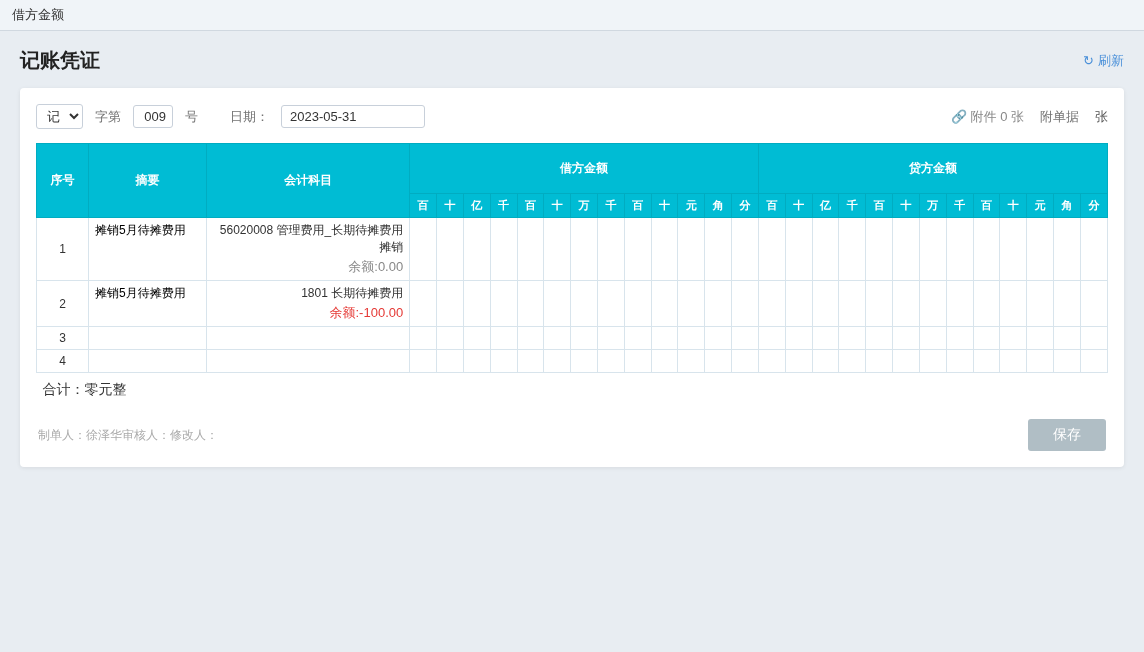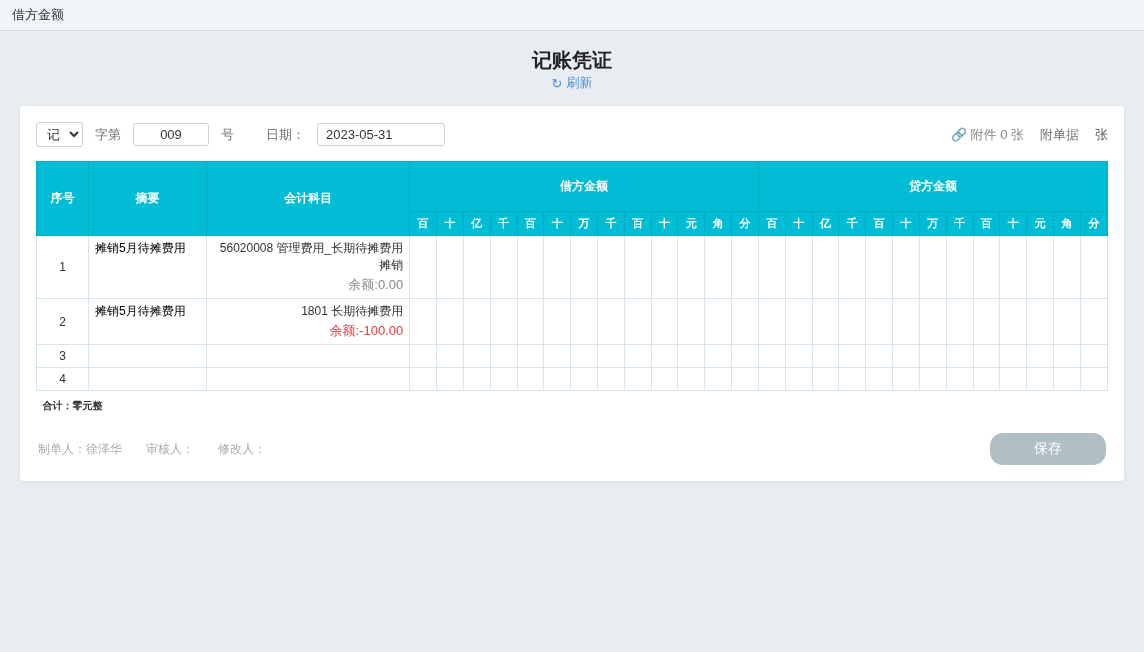"记账凭证" .page-header { flex-direction: column -> none }
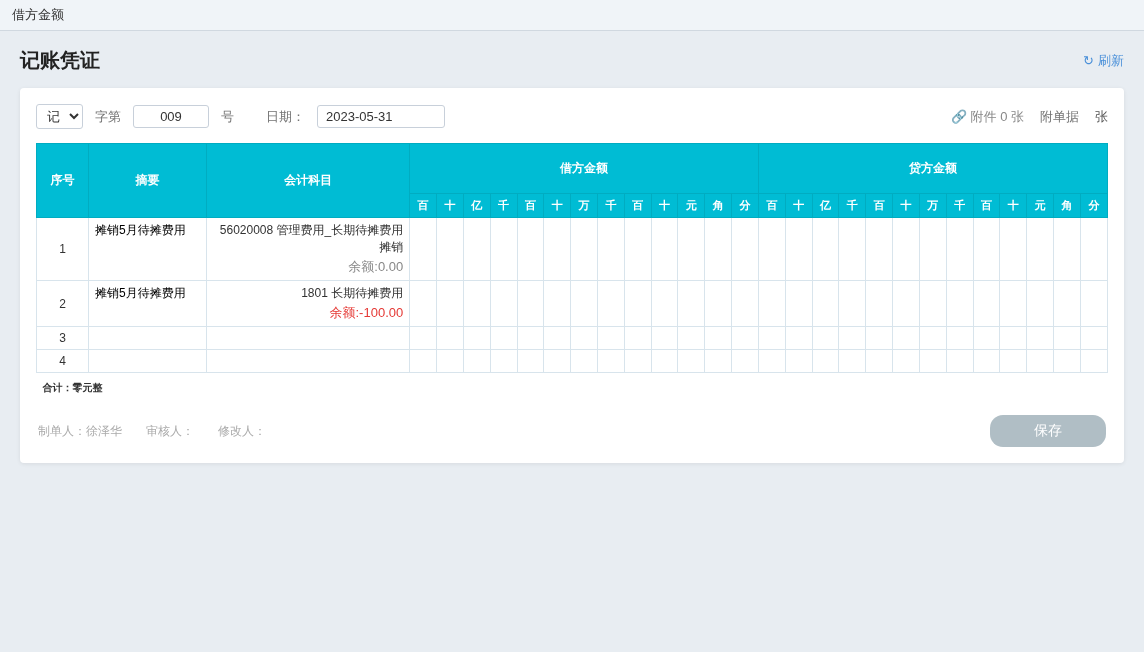"009" .form-input-small { text-align: center -> right; width: 76px -> 40px }
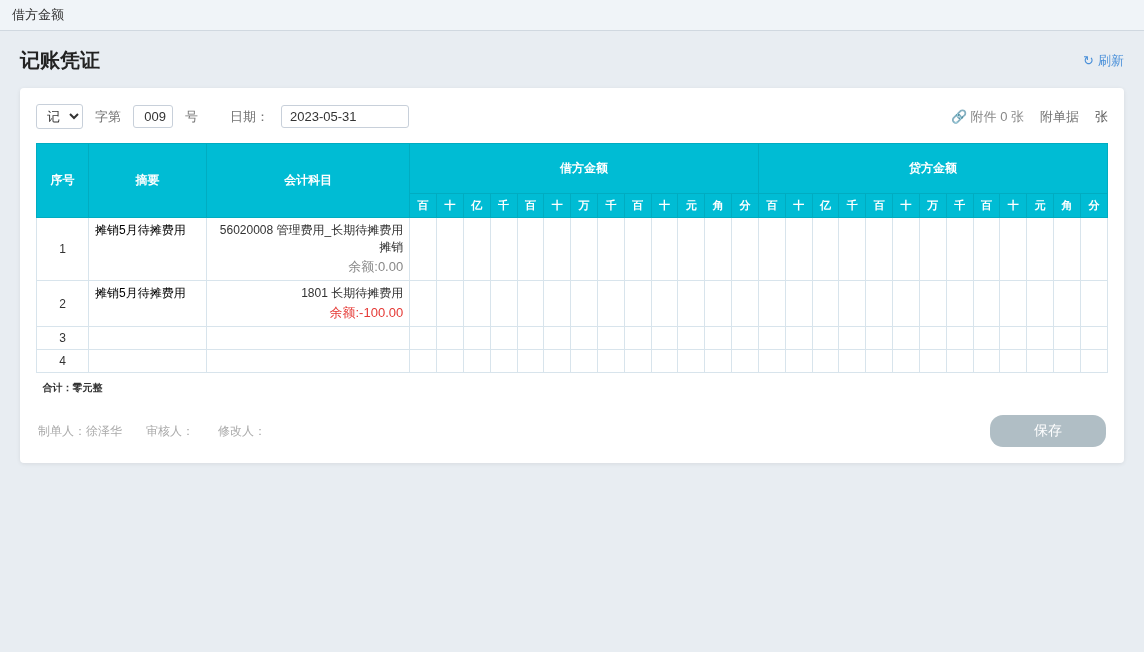"2023-05-31" .form-input-date { width: 128px -> 144px }
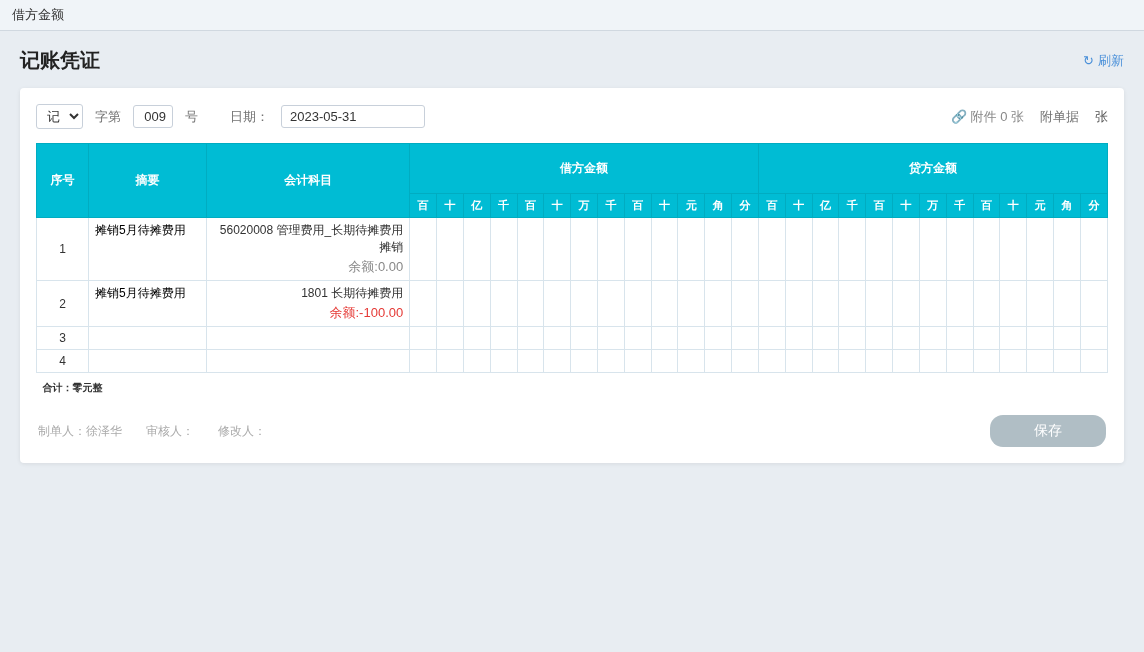"合计：零元整" .footer-row td { font-size: 10px -> 14px; font-weight: bold -> normal }
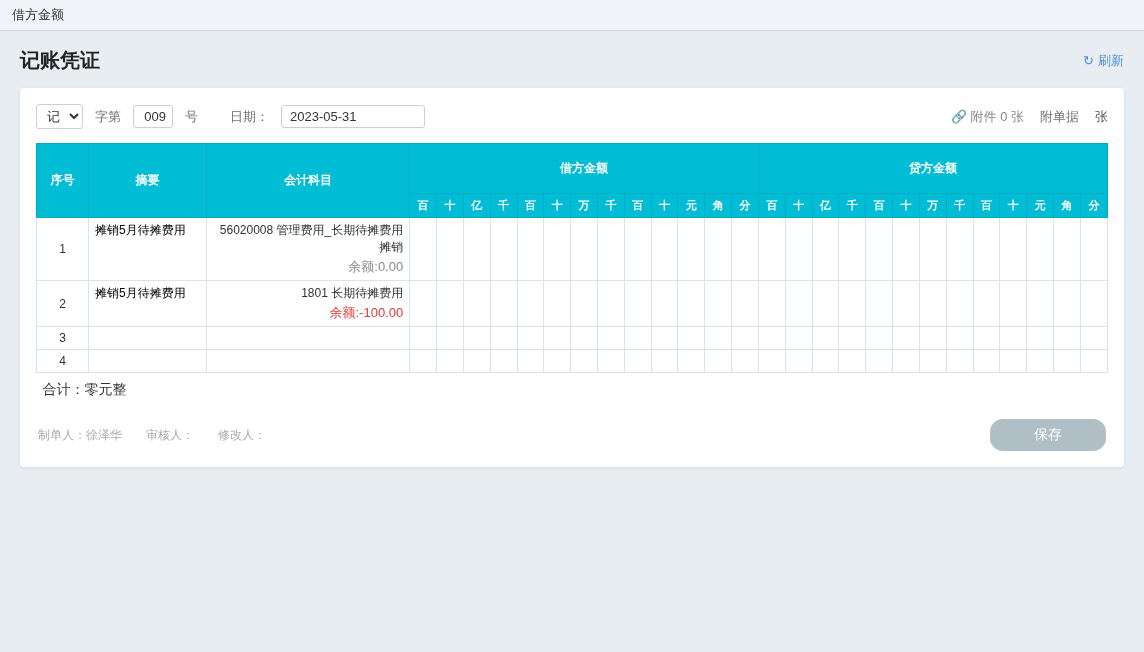"制单人：徐泽华" .creator-info { gap: 24px -> none }
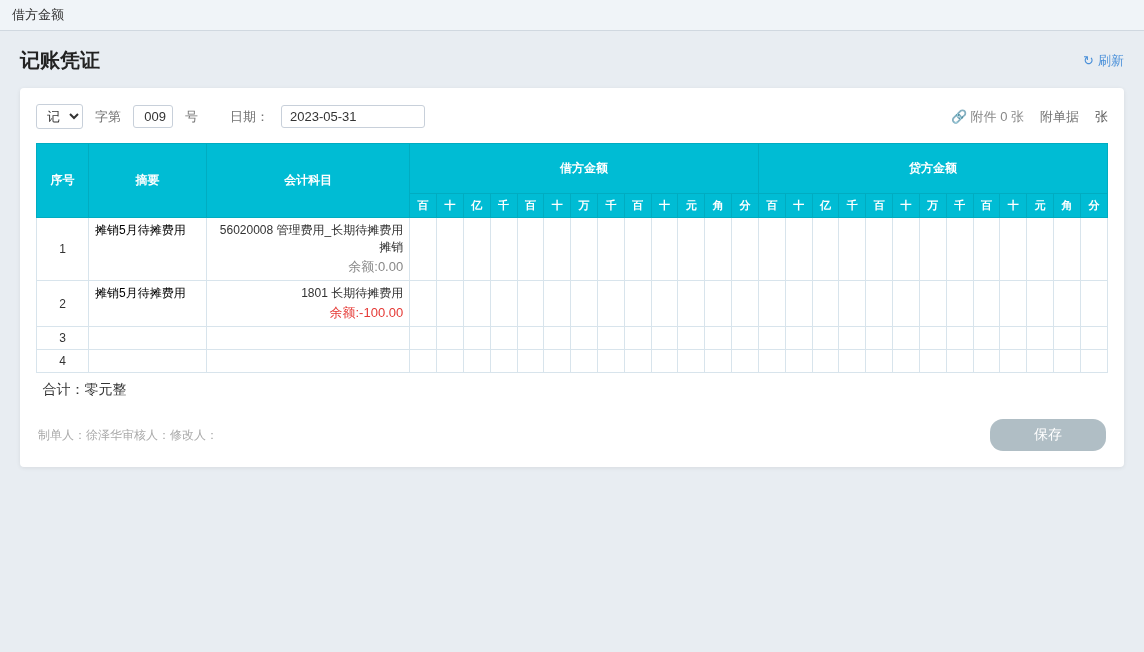"保存" .save-btn { border-radius: 13px -> 3px; padding: 7px 44px -> 7px 25px }
